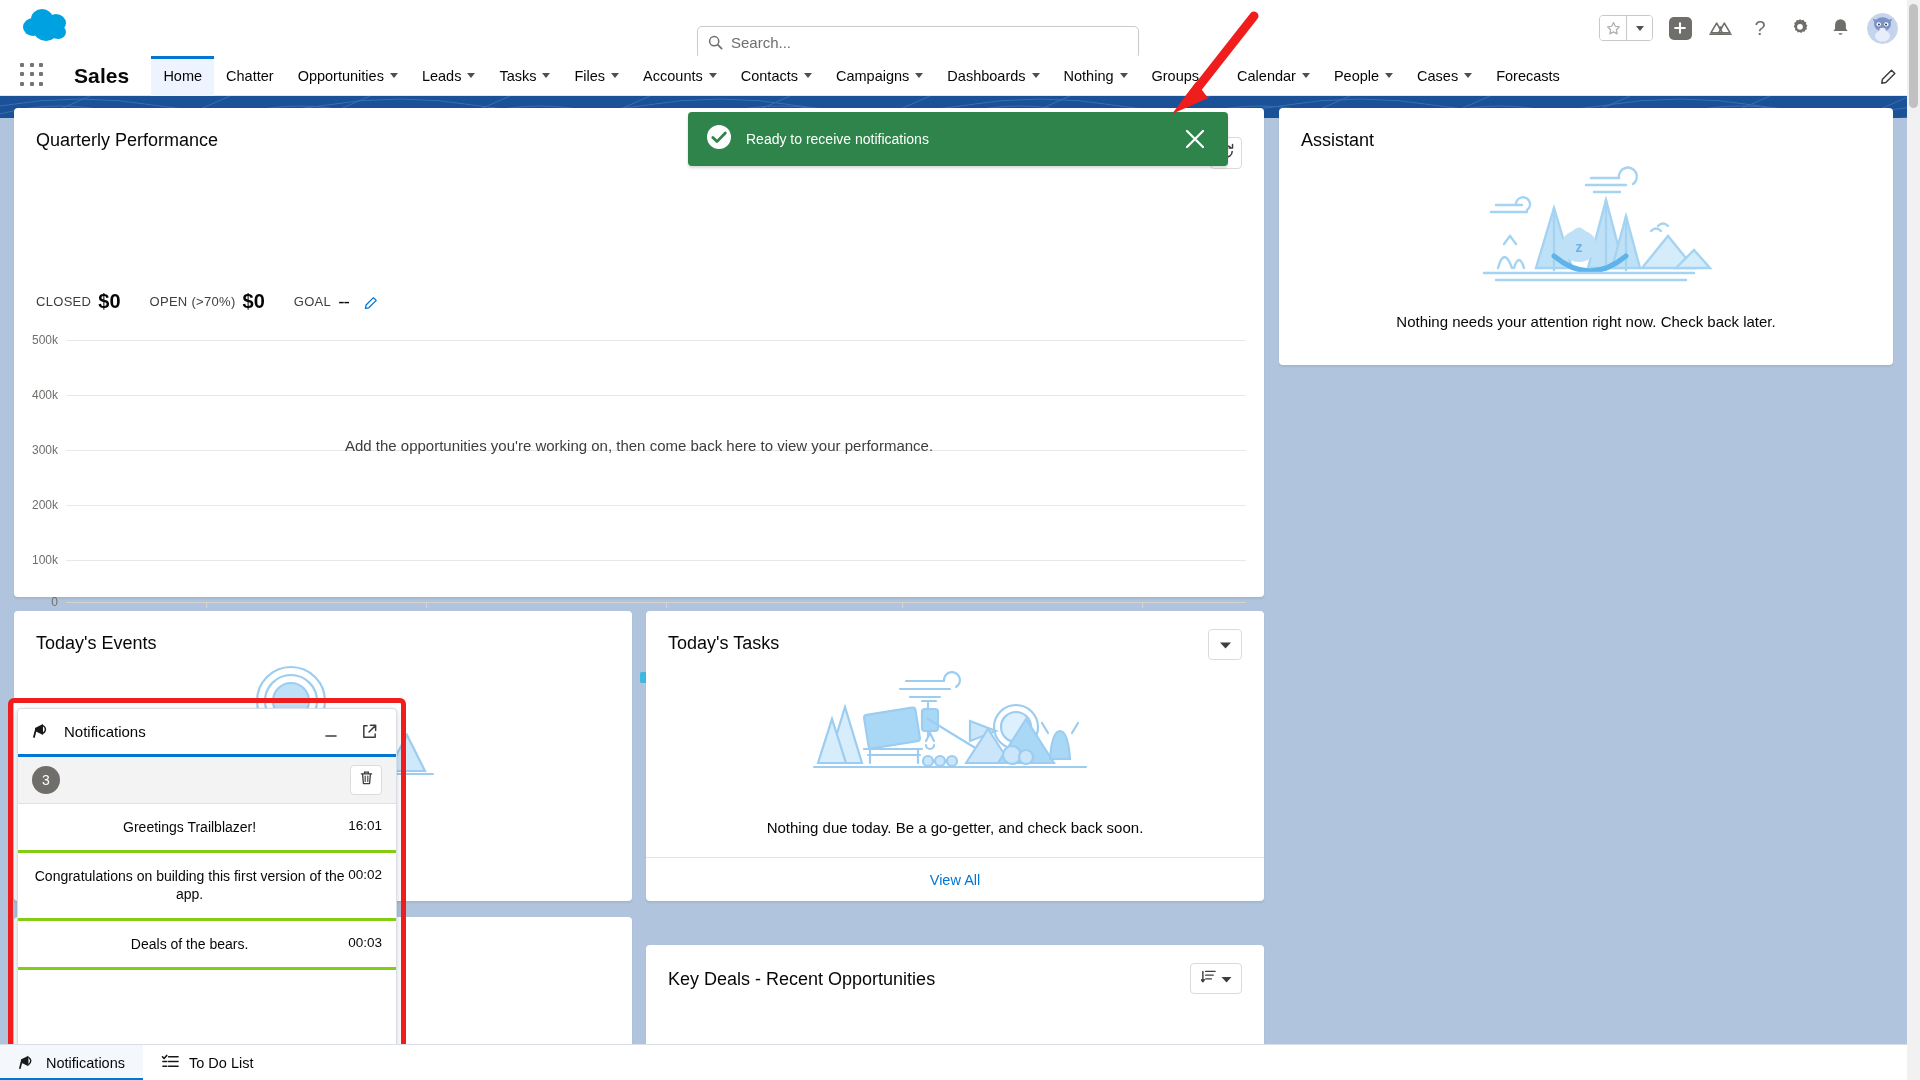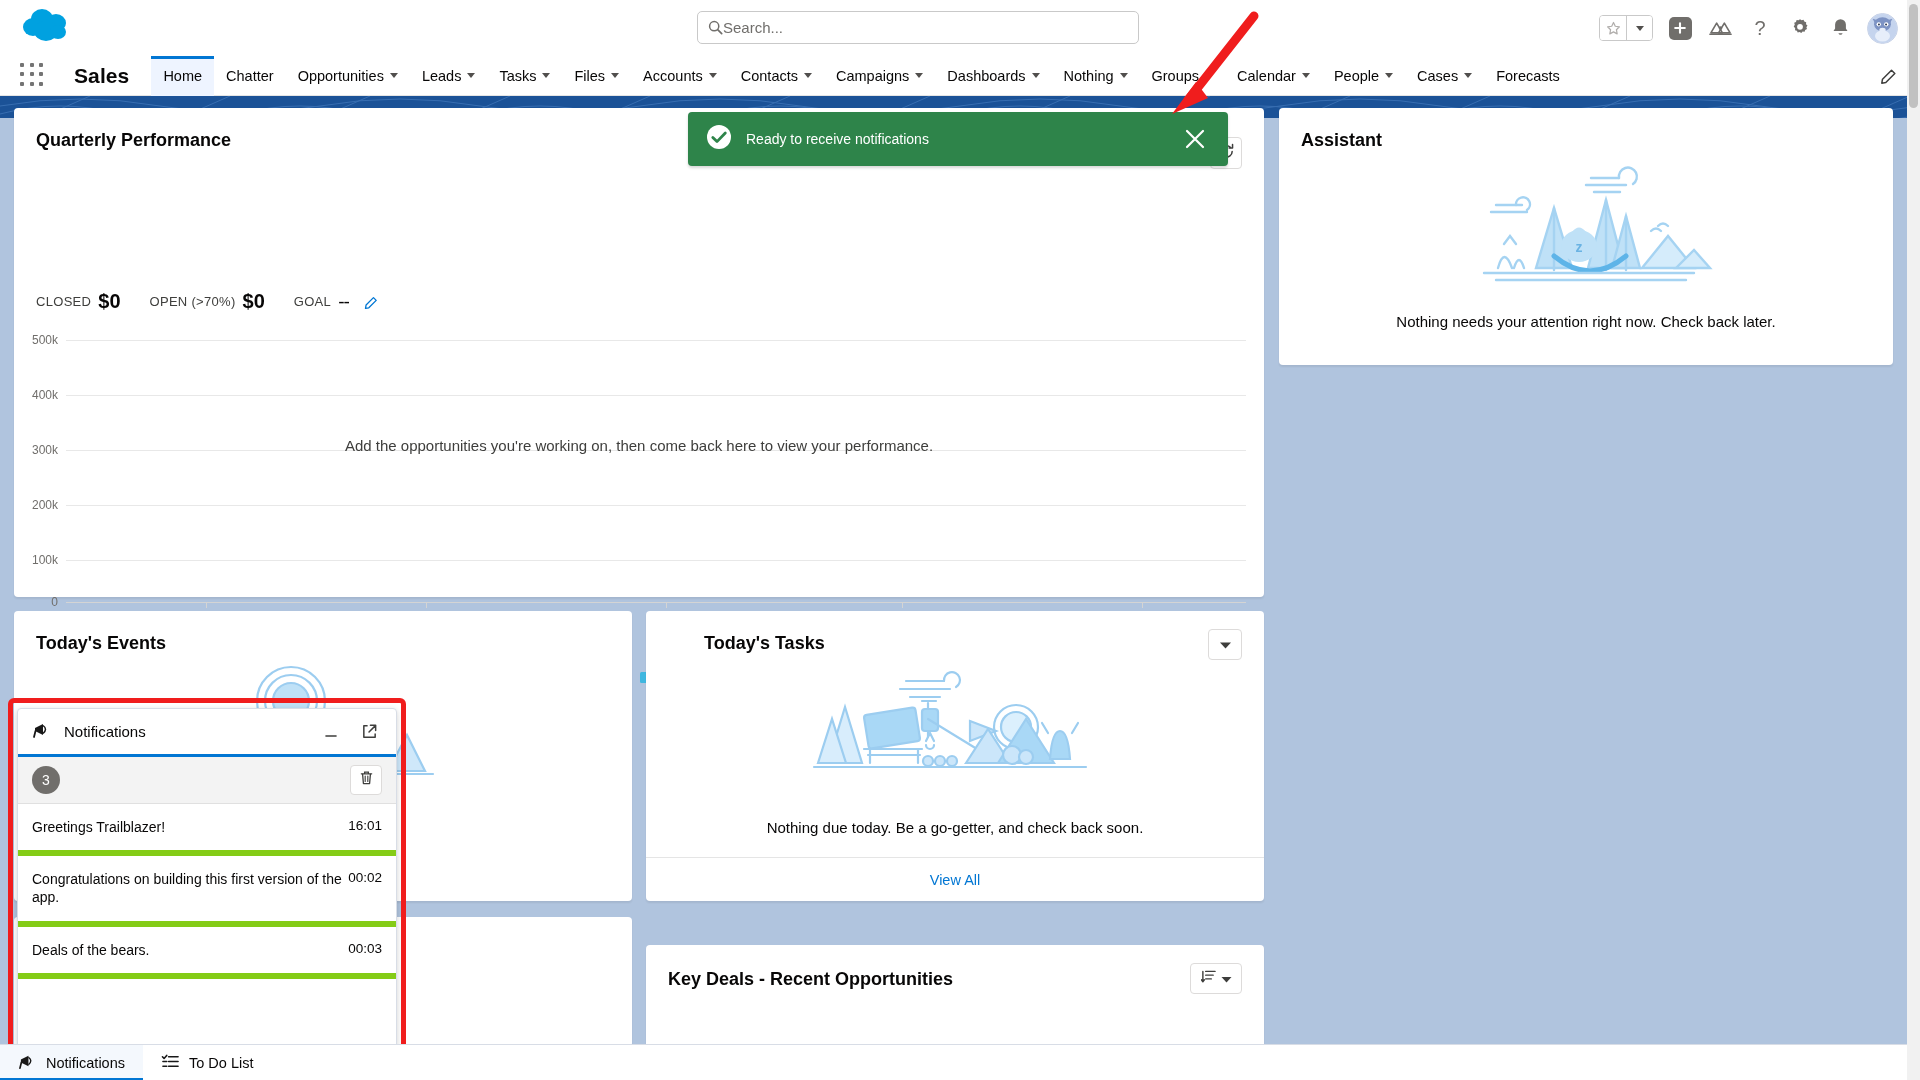"Search..." .search-wrap { gap: none -> 8px; top: 11px -> 26px }
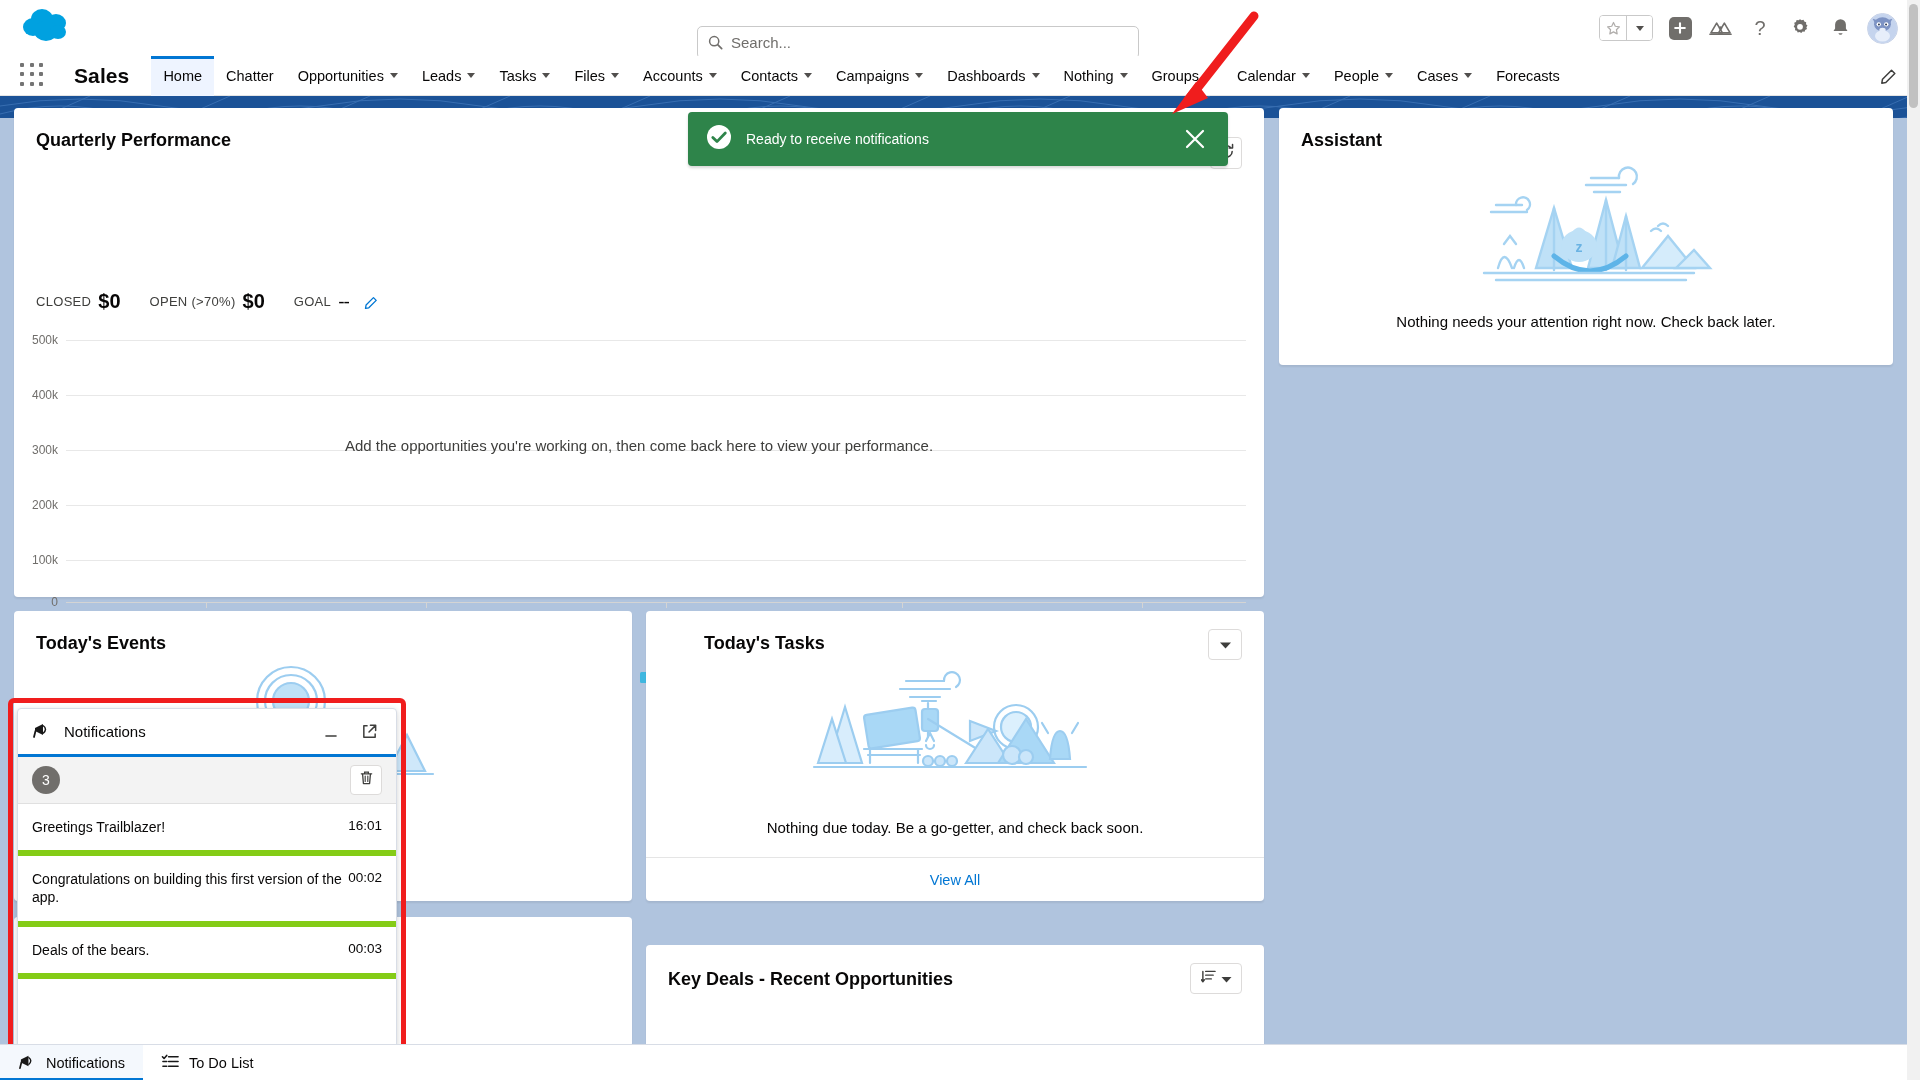"Quarterly Performance" .card-title { font-weight: bold -> normal }
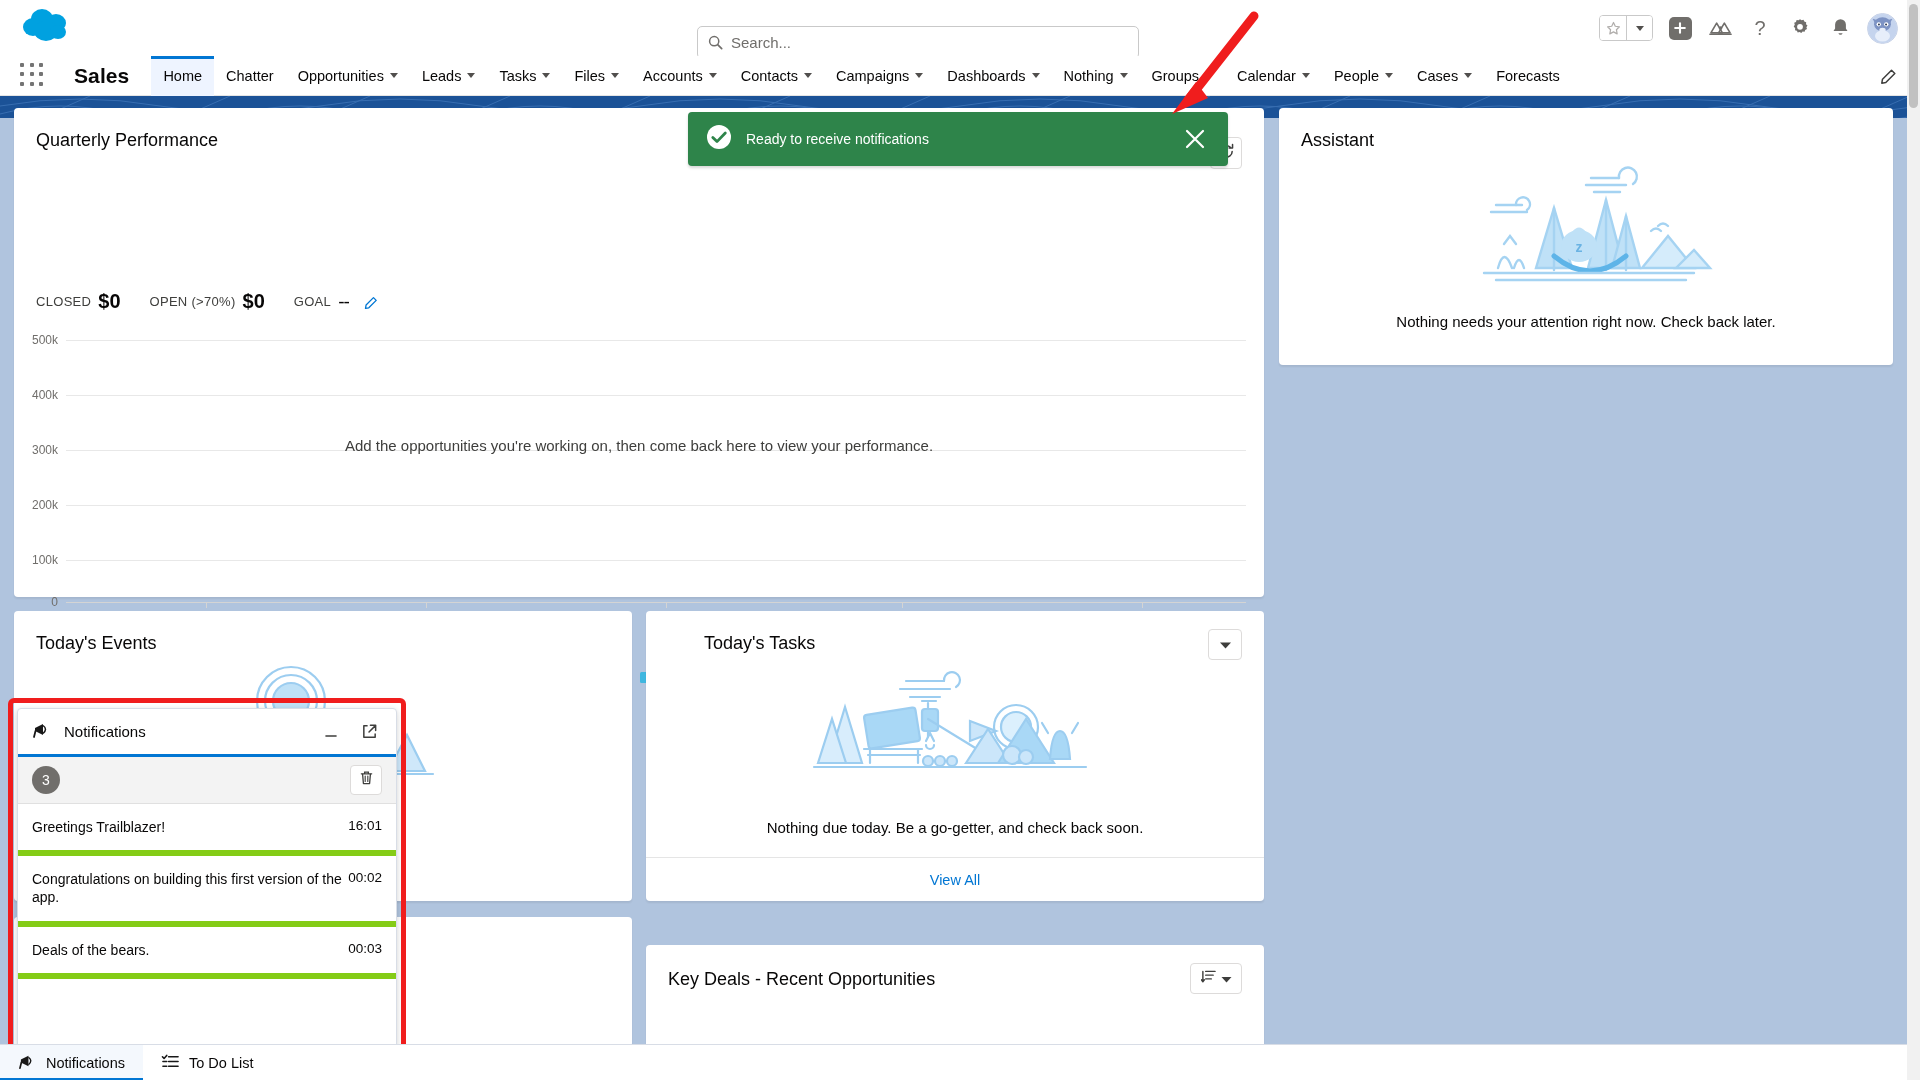"Today's Tasks" #tasks .card-title { margin-left: 36px -> none }
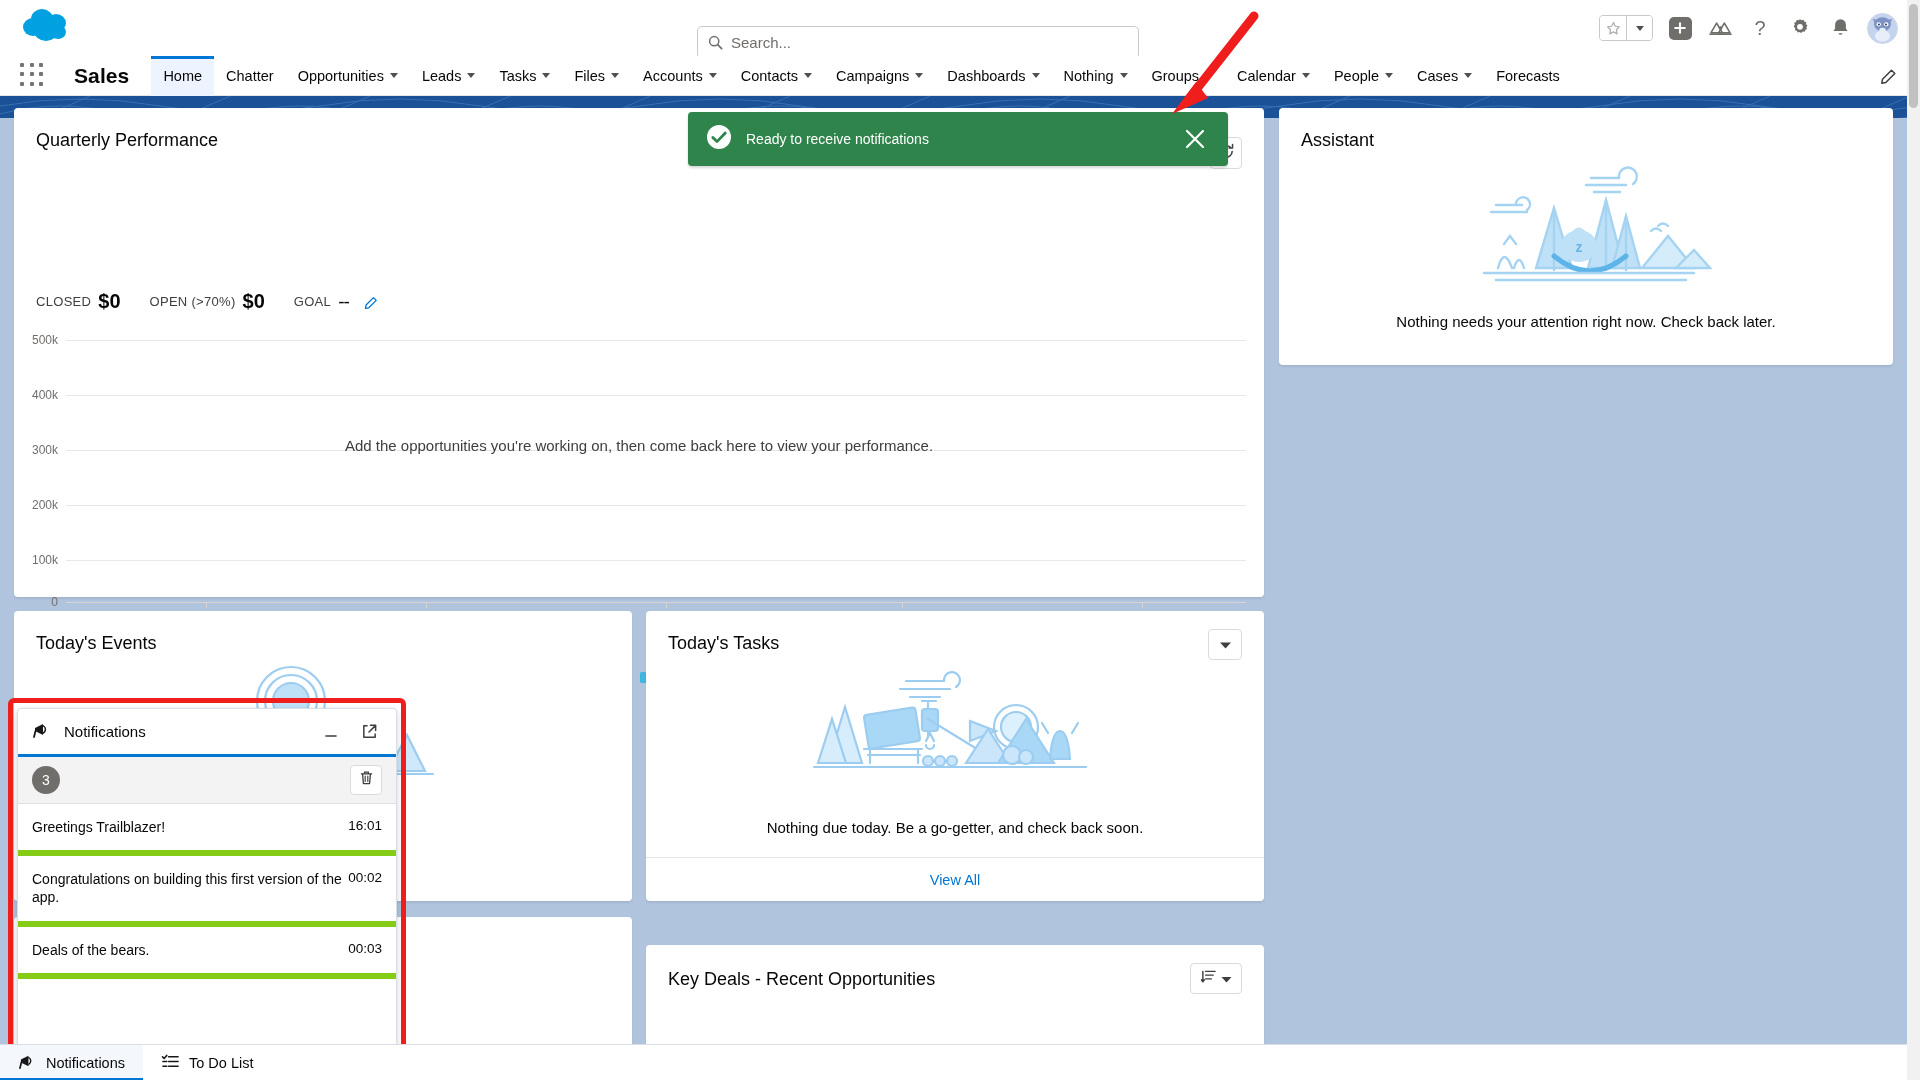"Greetings Trailblazer!" .notif-item { border-bottom: 6px solid #84cc16 -> 3px solid #84cc16; text-align: none -> center }
